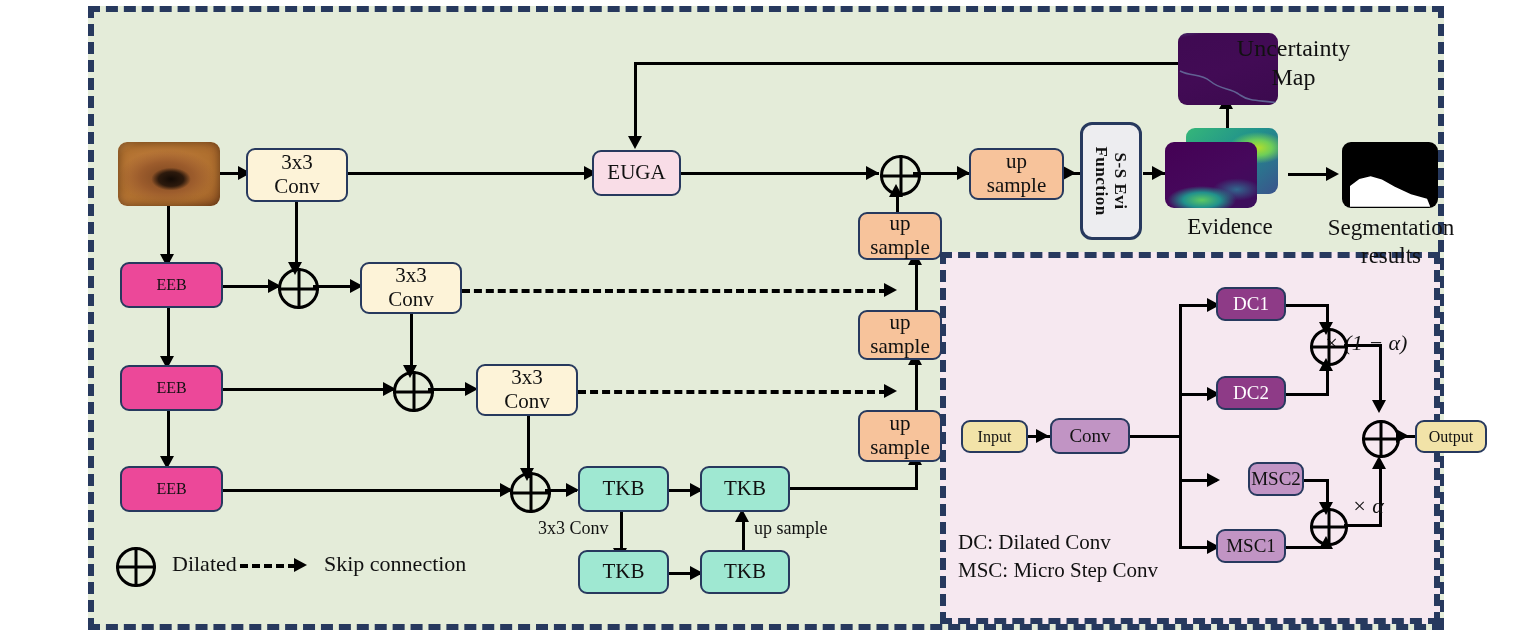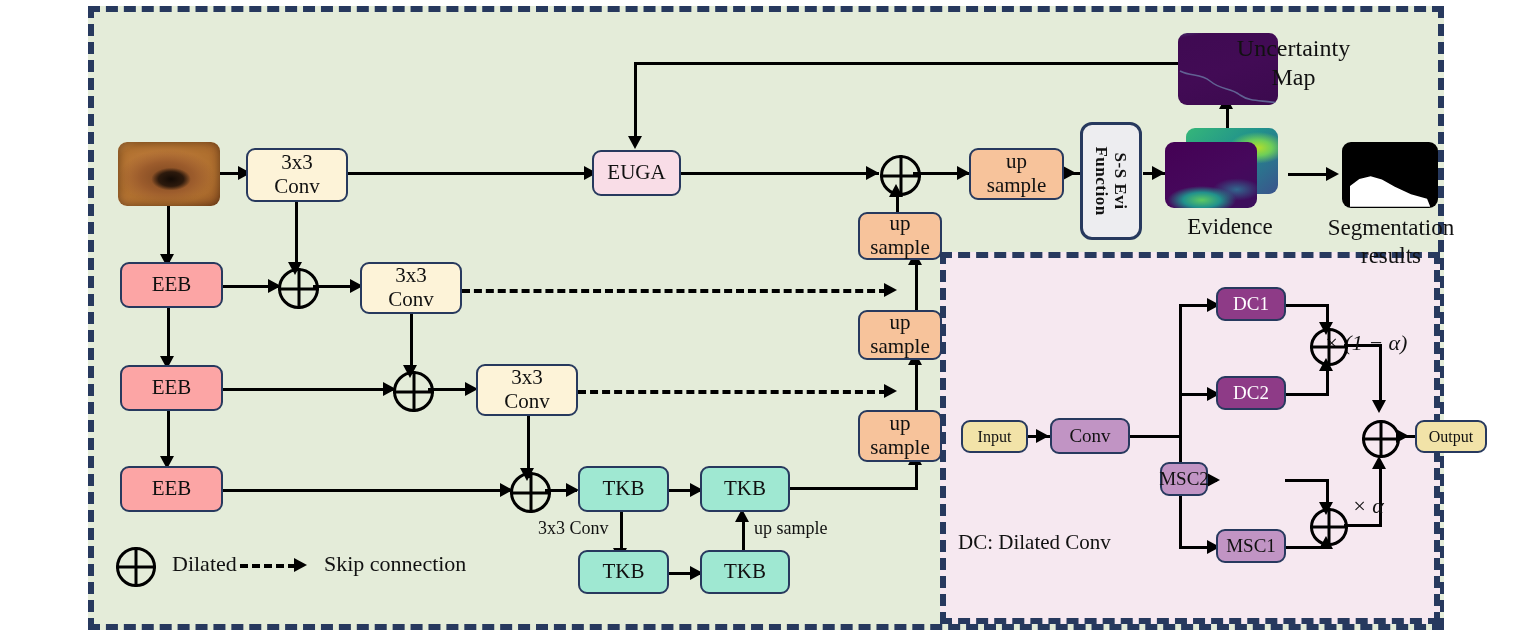"EEB" .eeb { background: #fca5a5 -> #ec4899; font-size: 21px -> 16px }
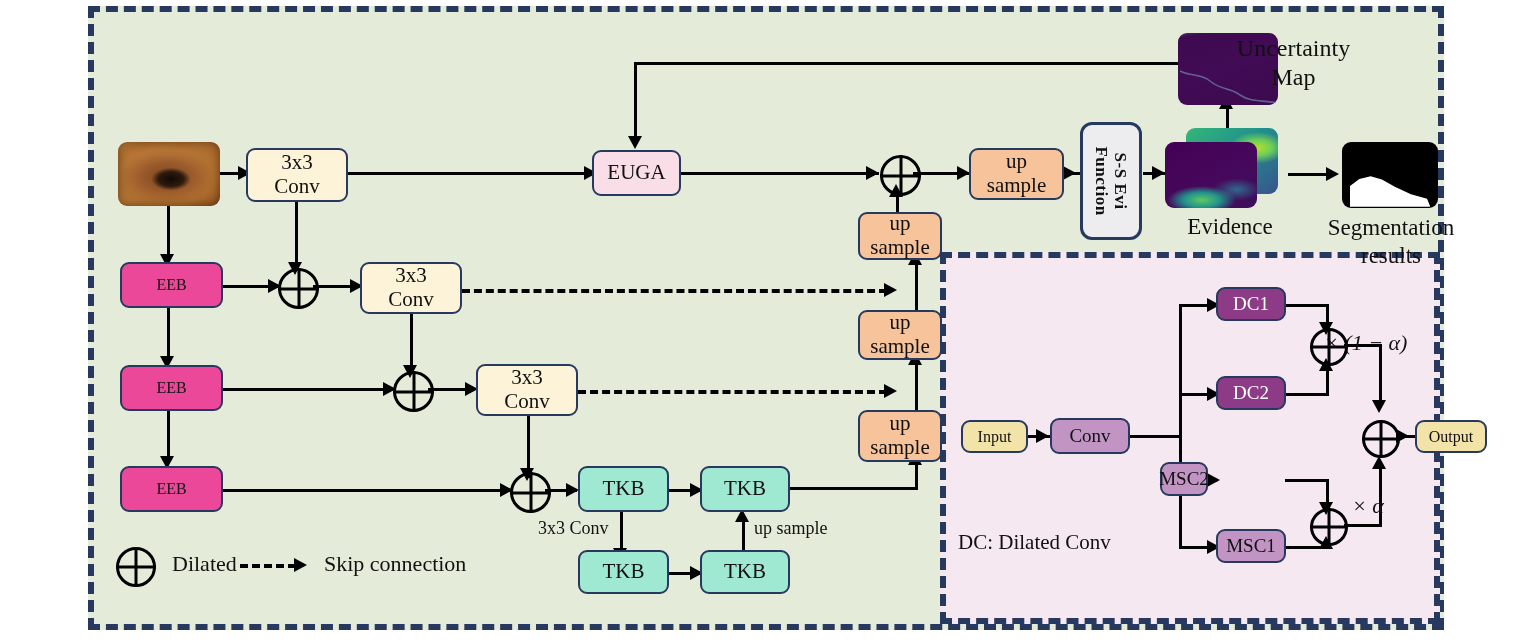"MSC2" div.node { left: 1160px -> 1248px; width: 48px -> 56px }
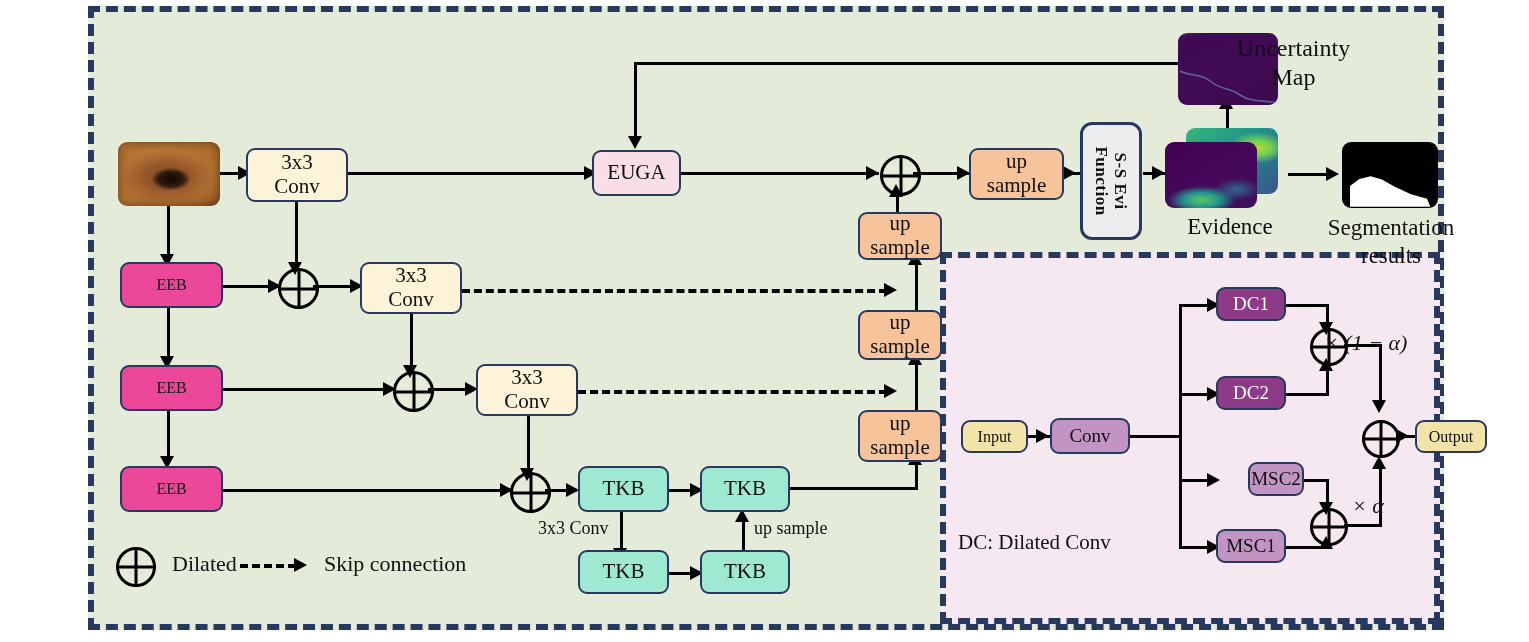"MSC: Micro Step Conv" span { html: none -> <span>MSC: Micro Step Conv</span> }
